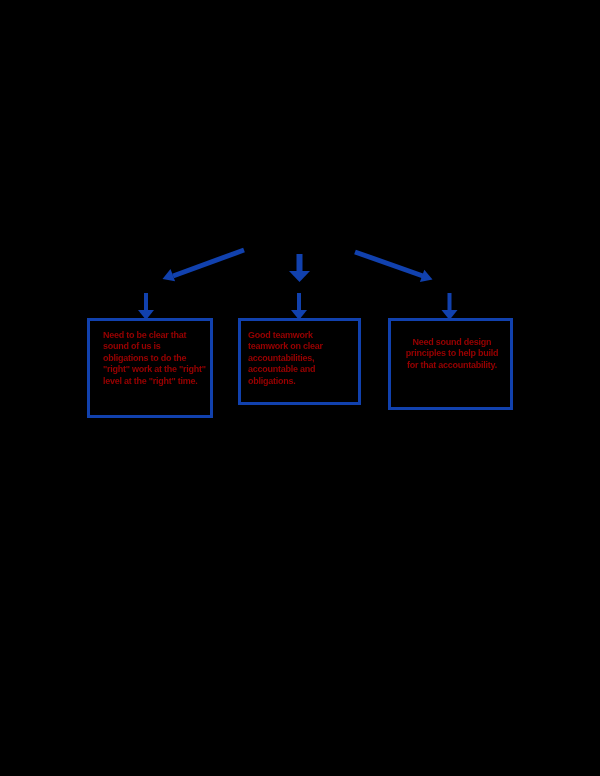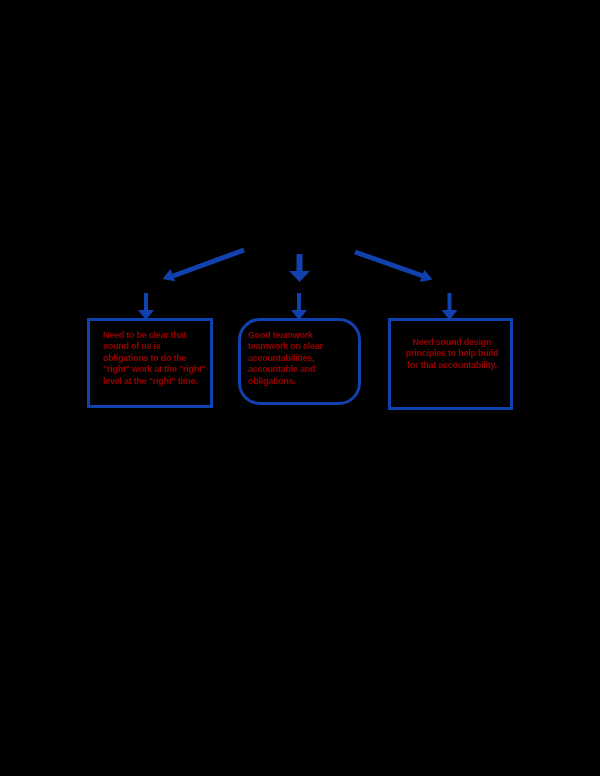"Need to be clear that" #box1 { height: 90px -> 100px }
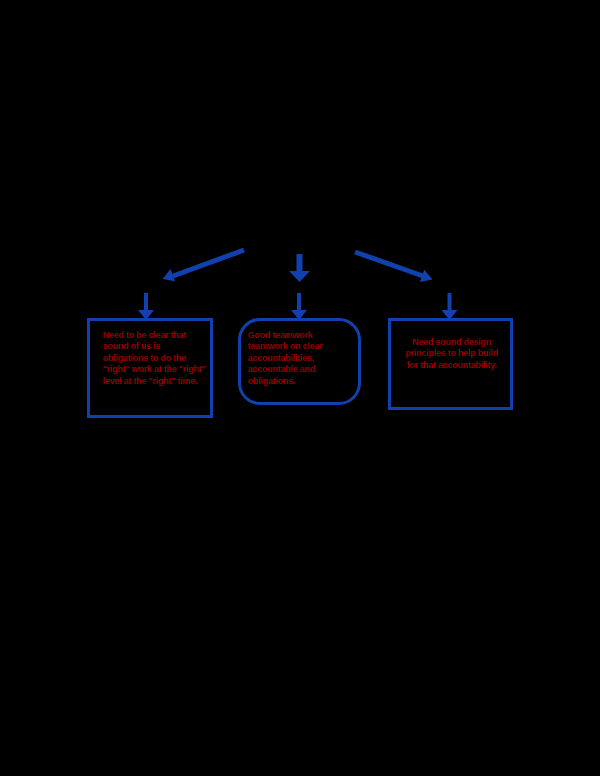"Good teamwork" #box2 { border-radius: 22px -> none }
